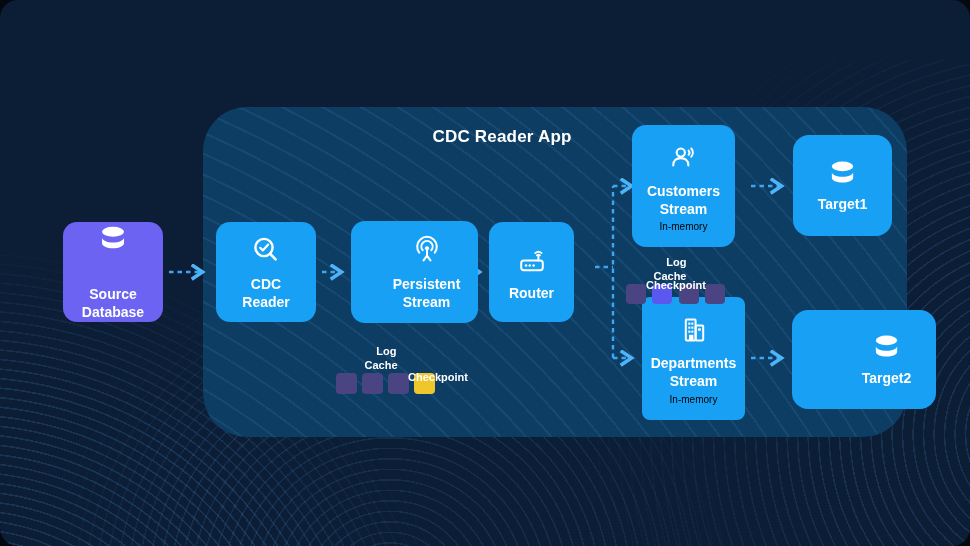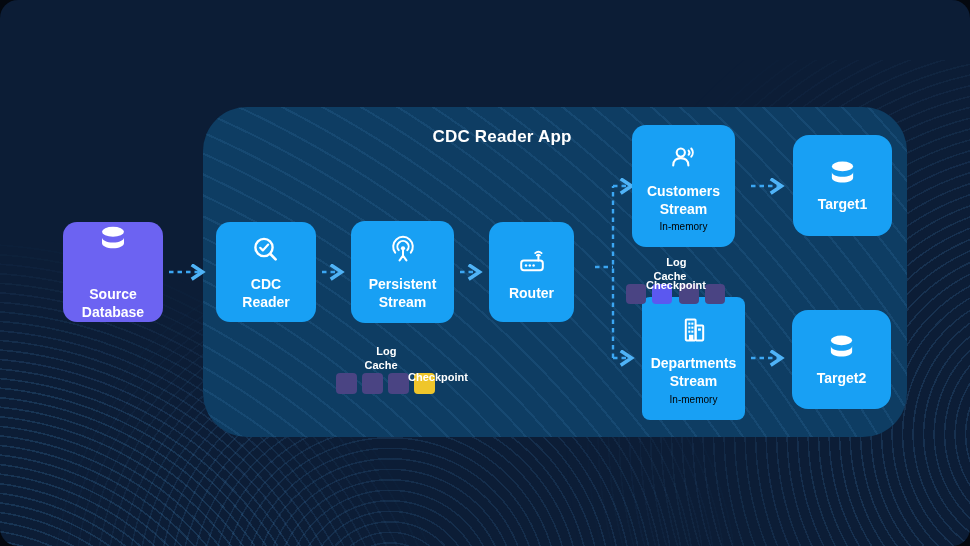"Persistent" #n-persistent { padding-left: none -> 24px }
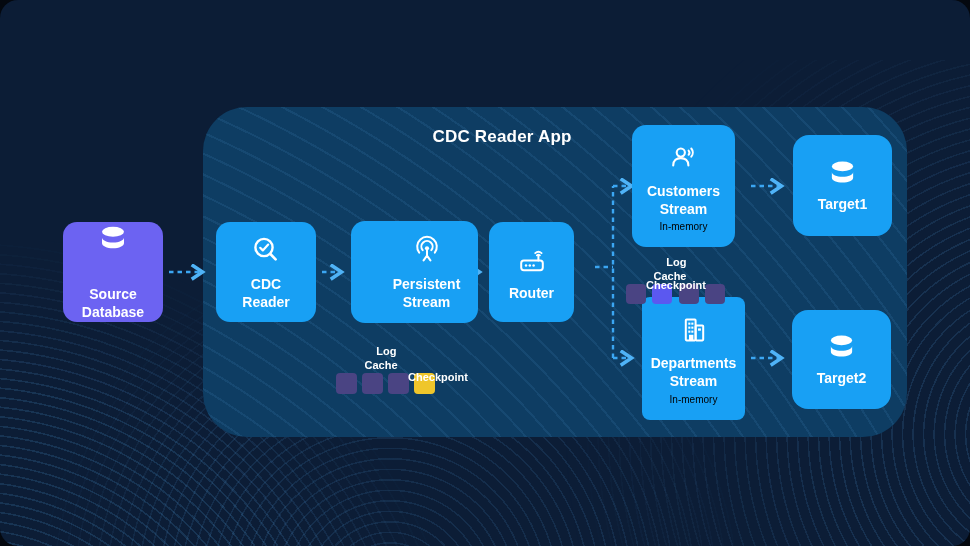"Target2" #n-target2 { padding-left: none -> 45px }
